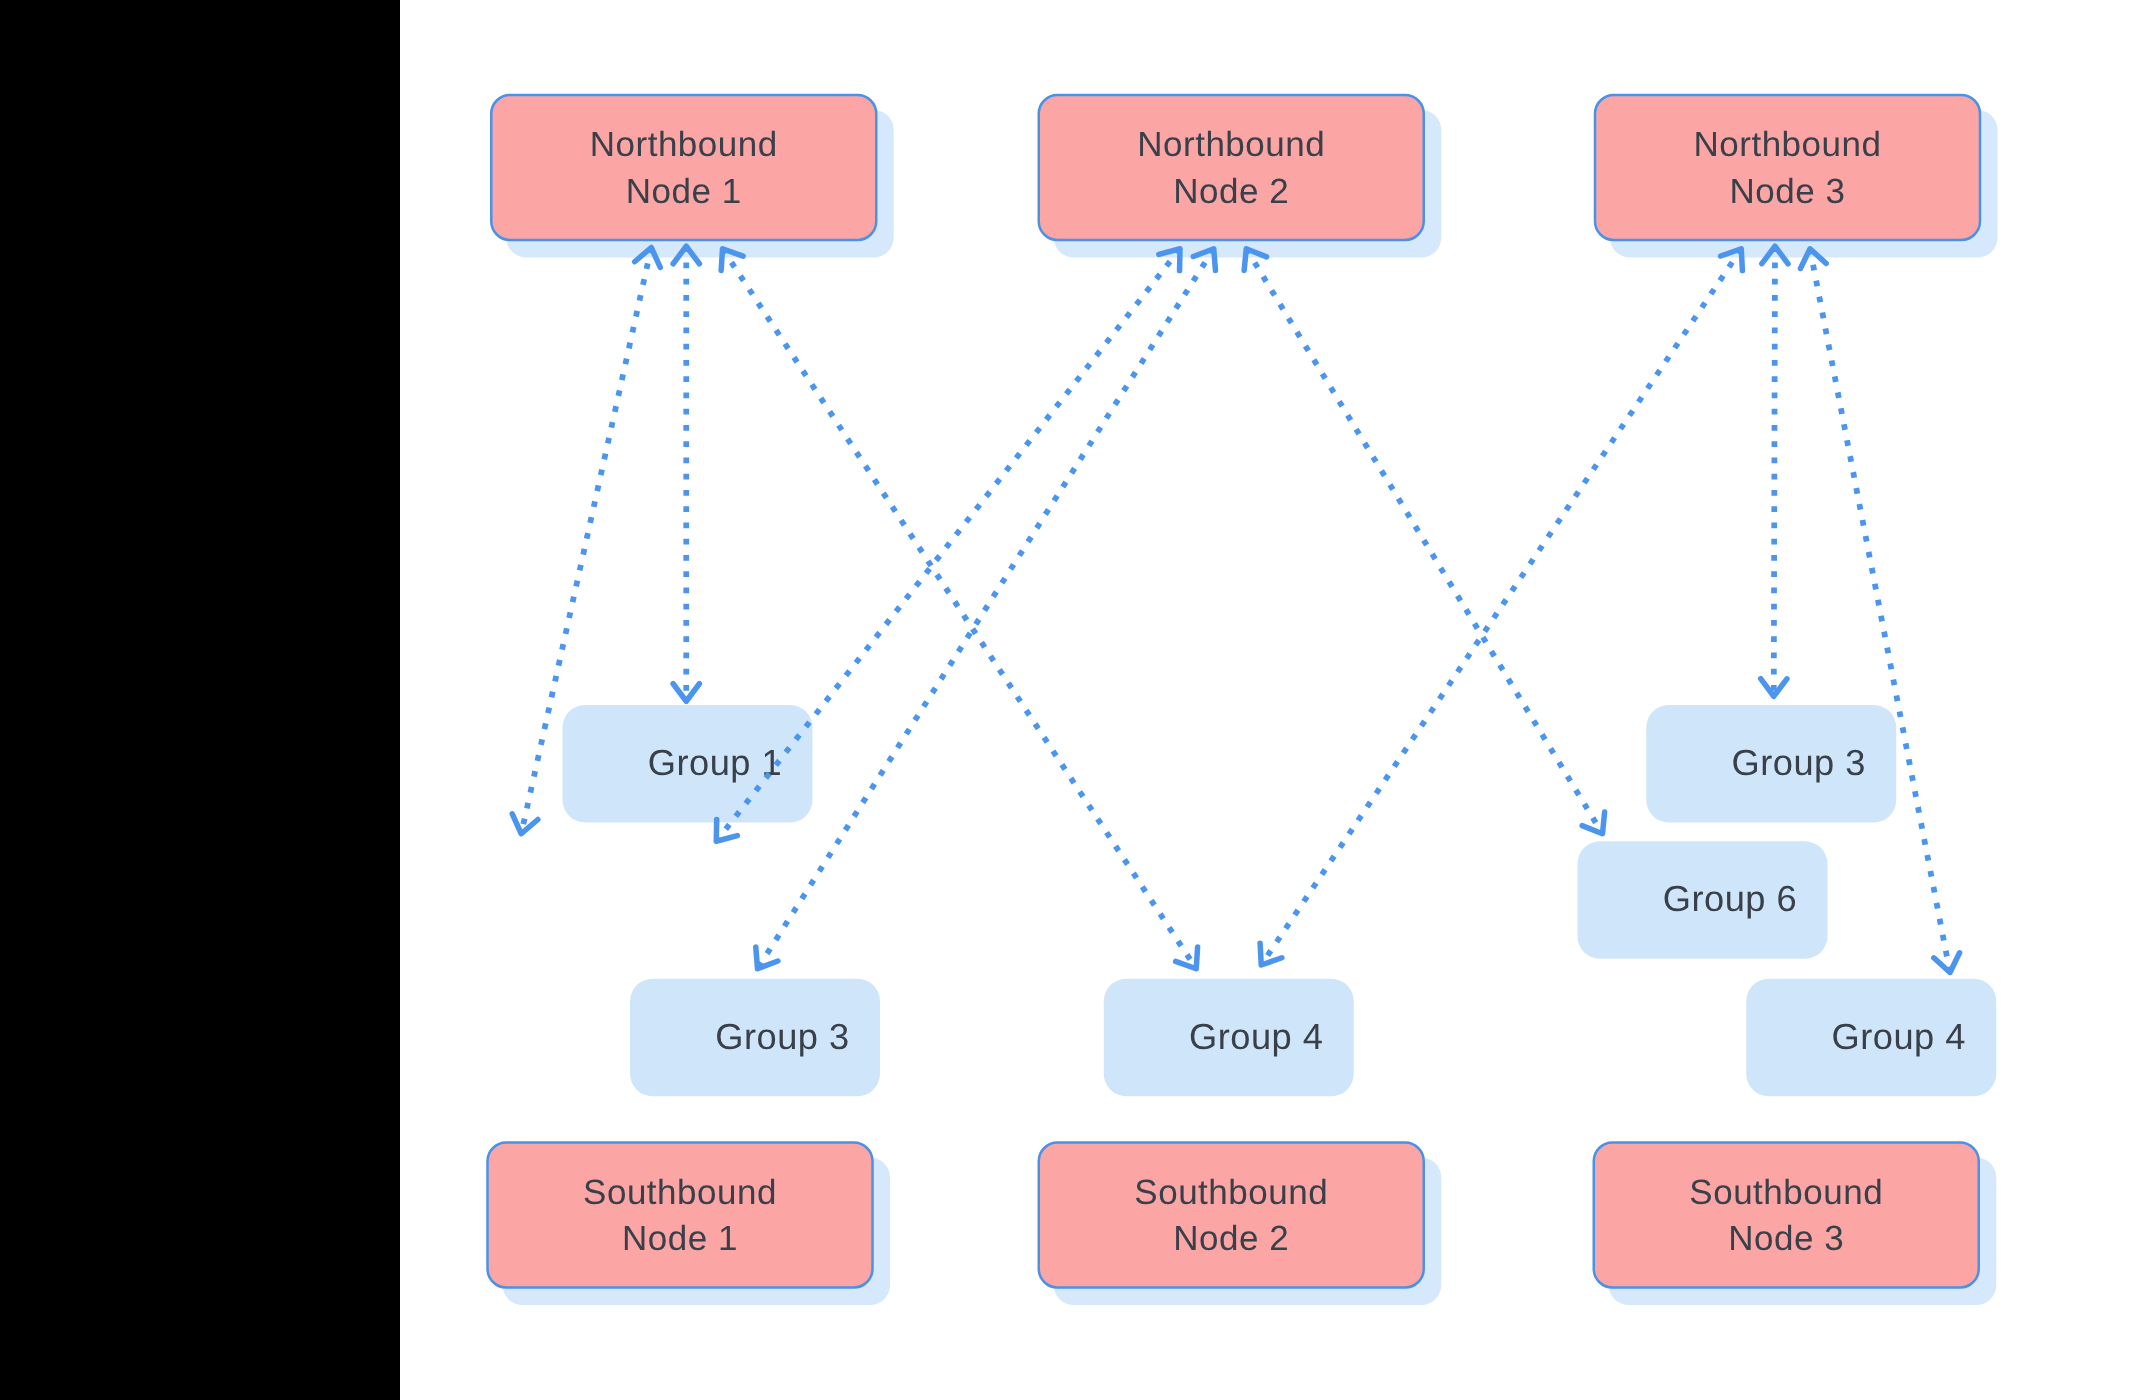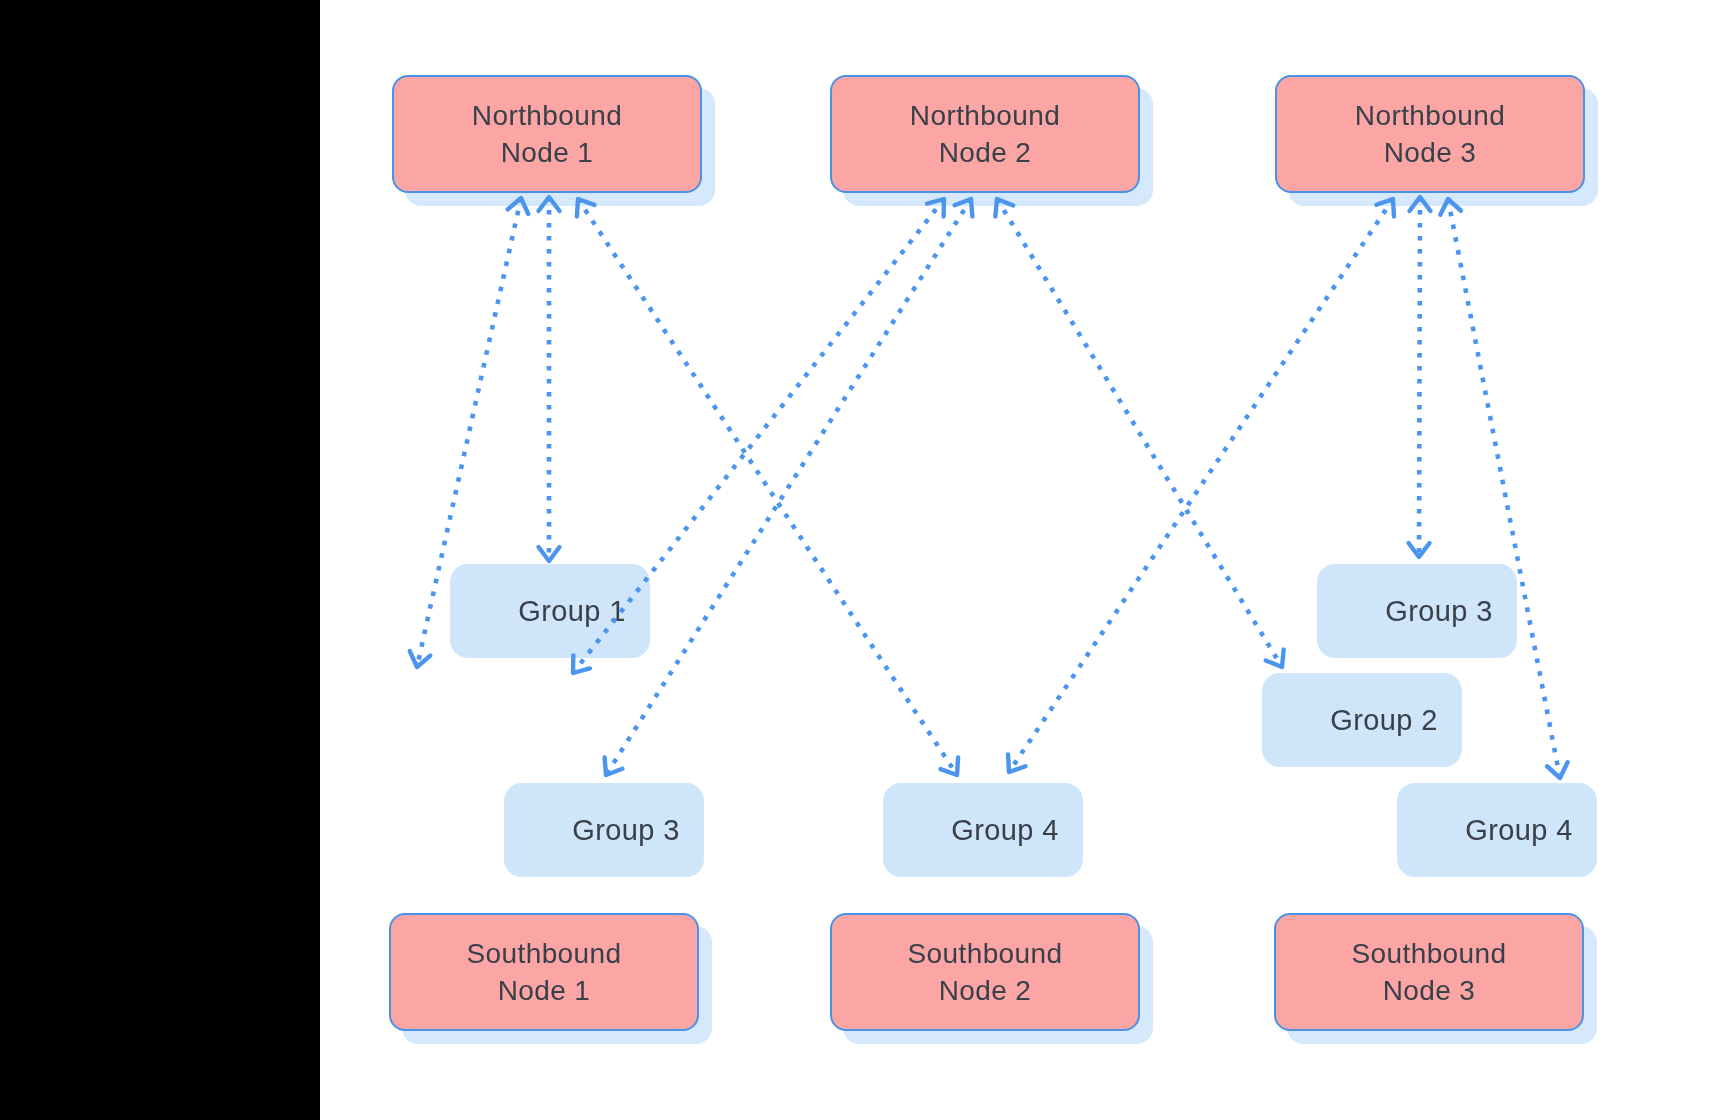"Group 2" div { text: 2 -> 6 }
